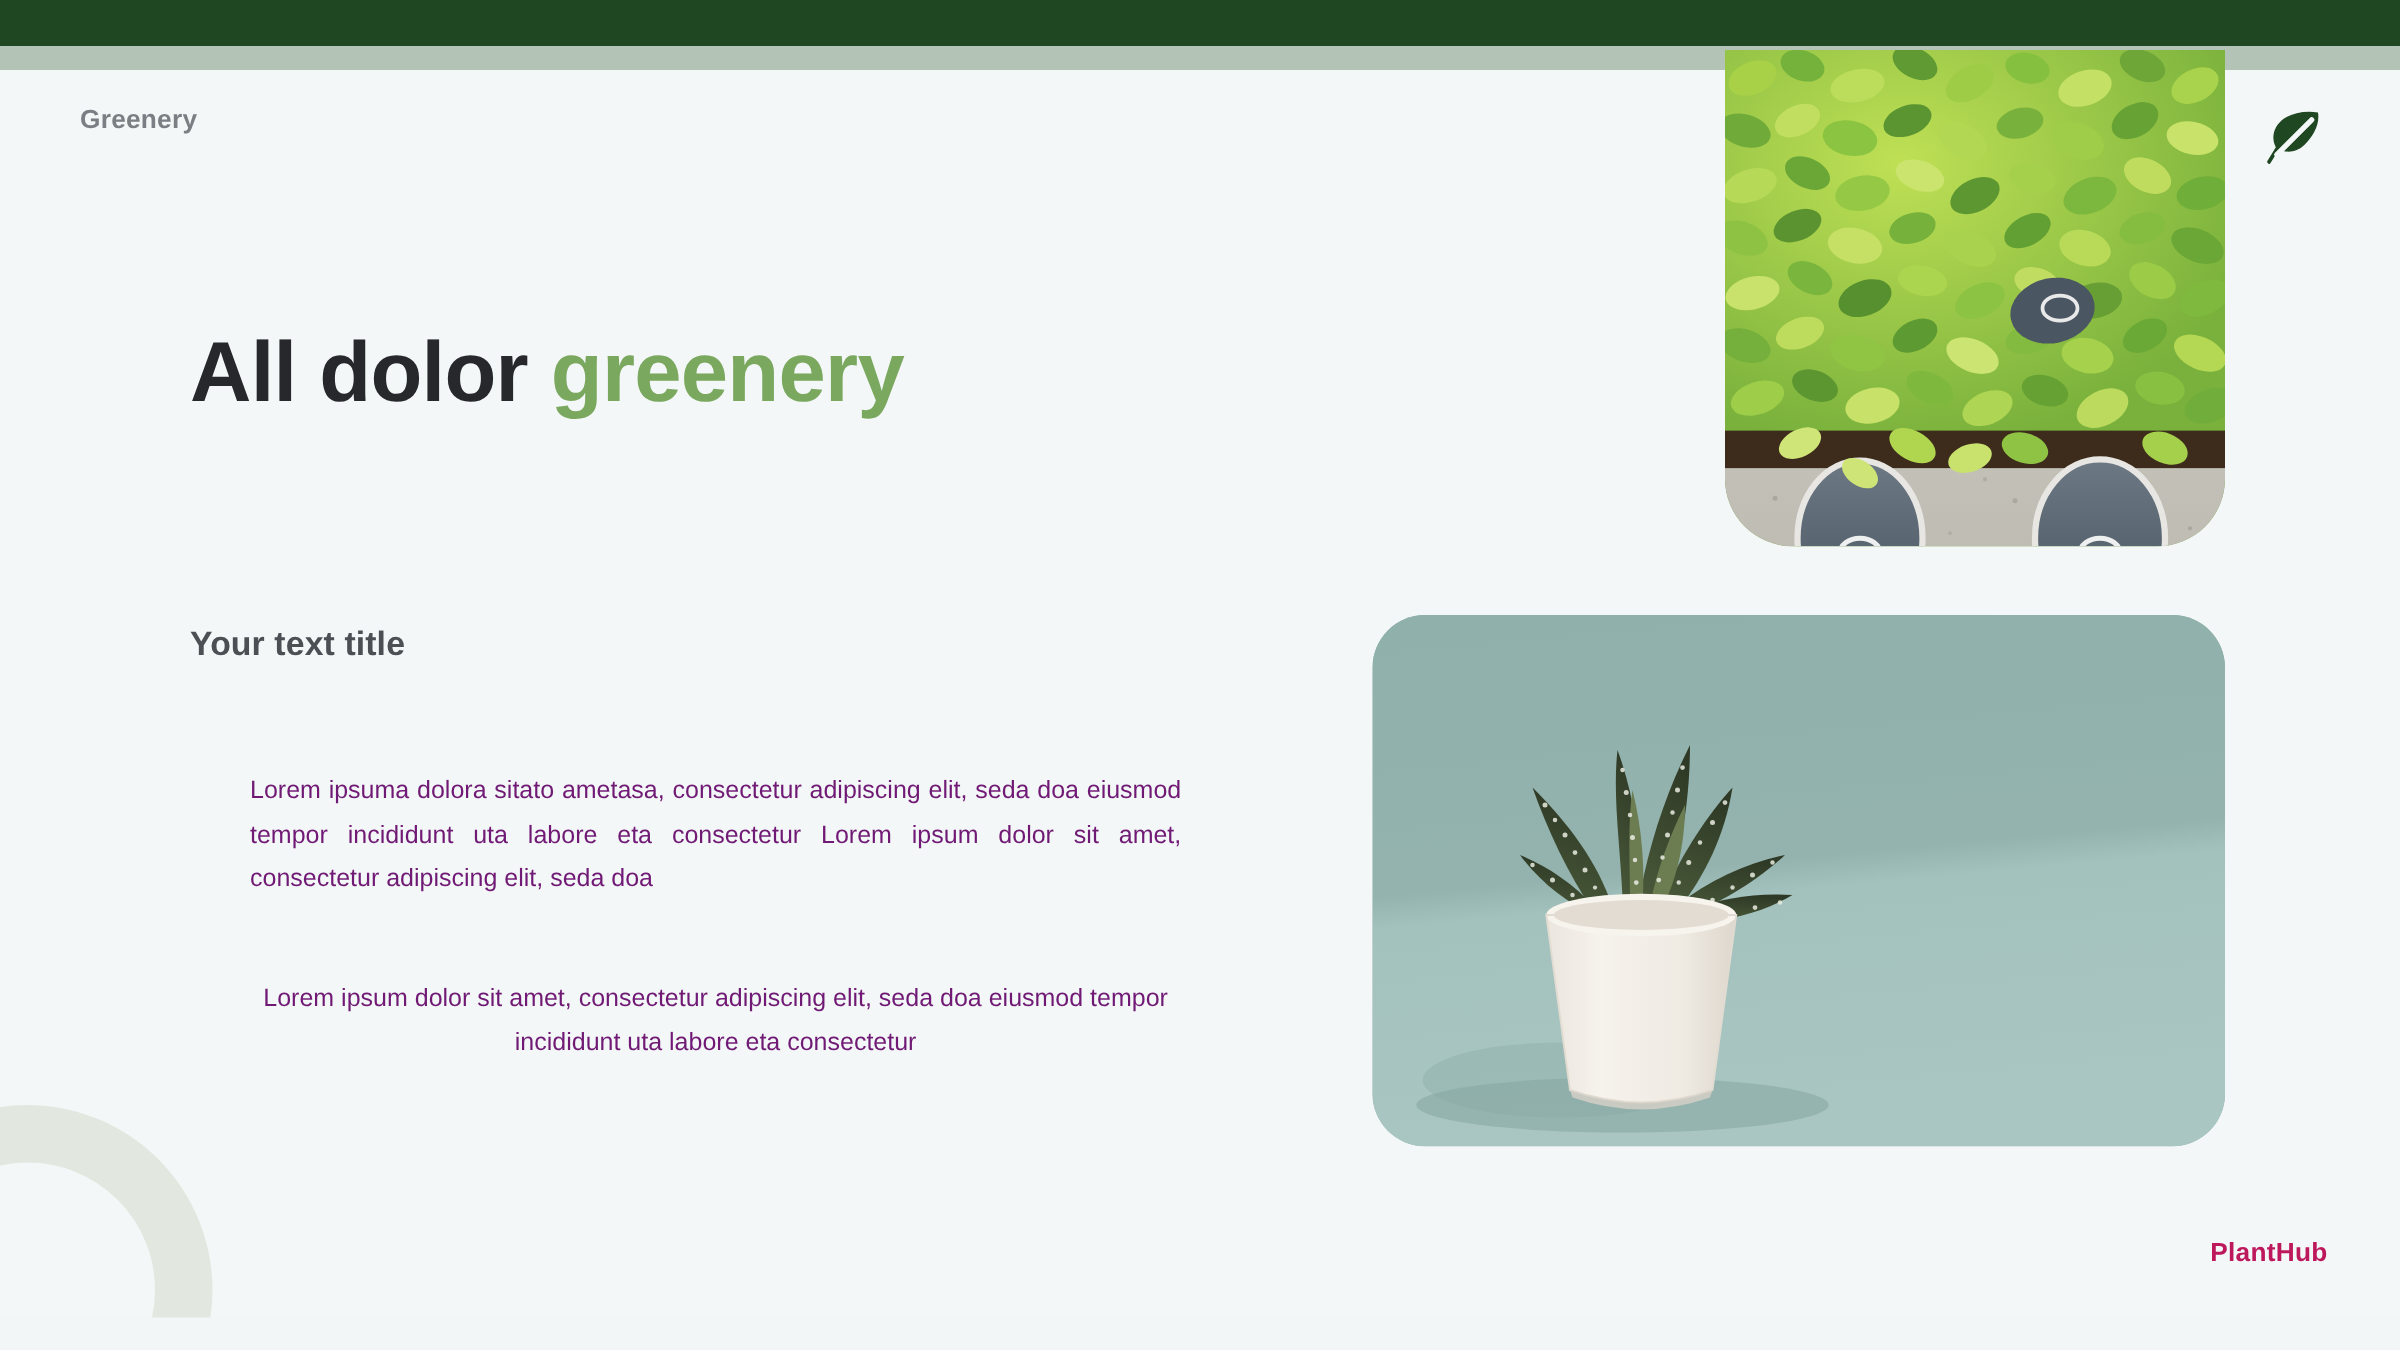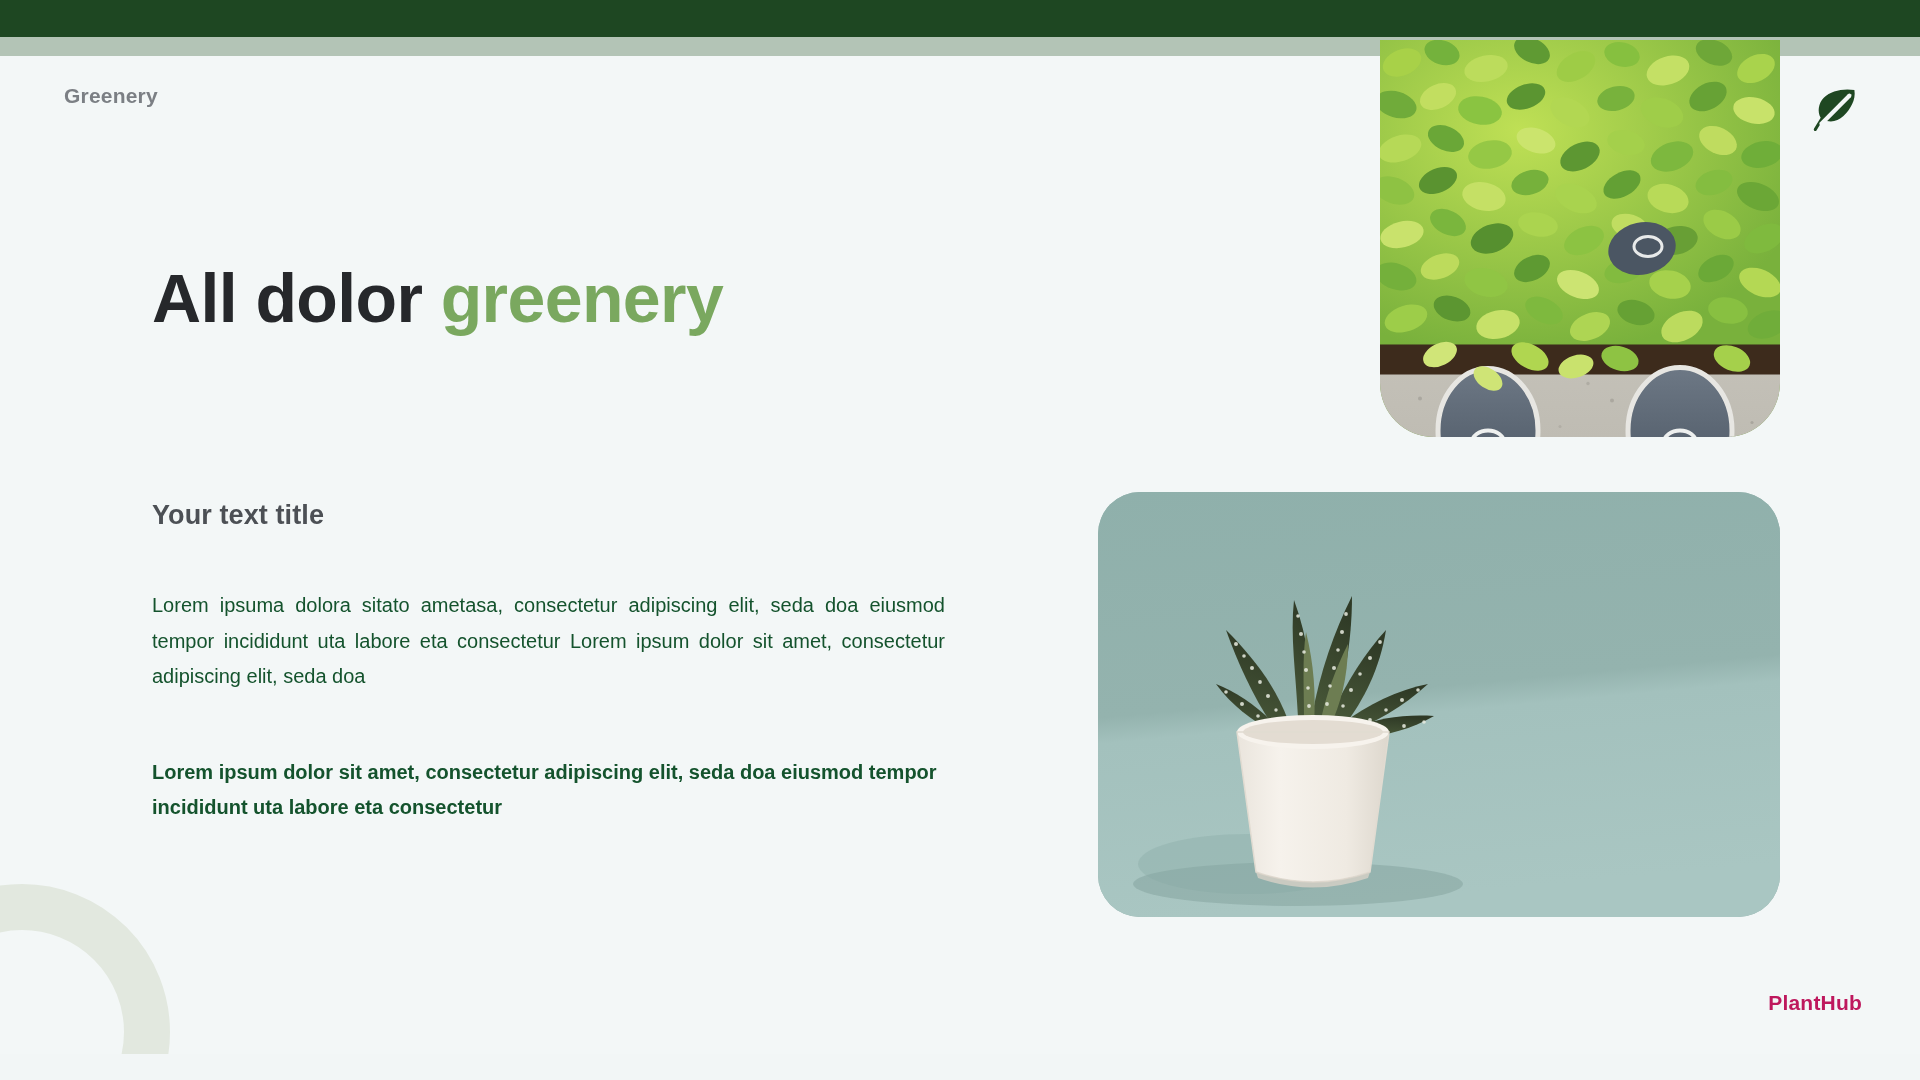"Your text title" .sub-title { margin-bottom: 57px -> 84px }
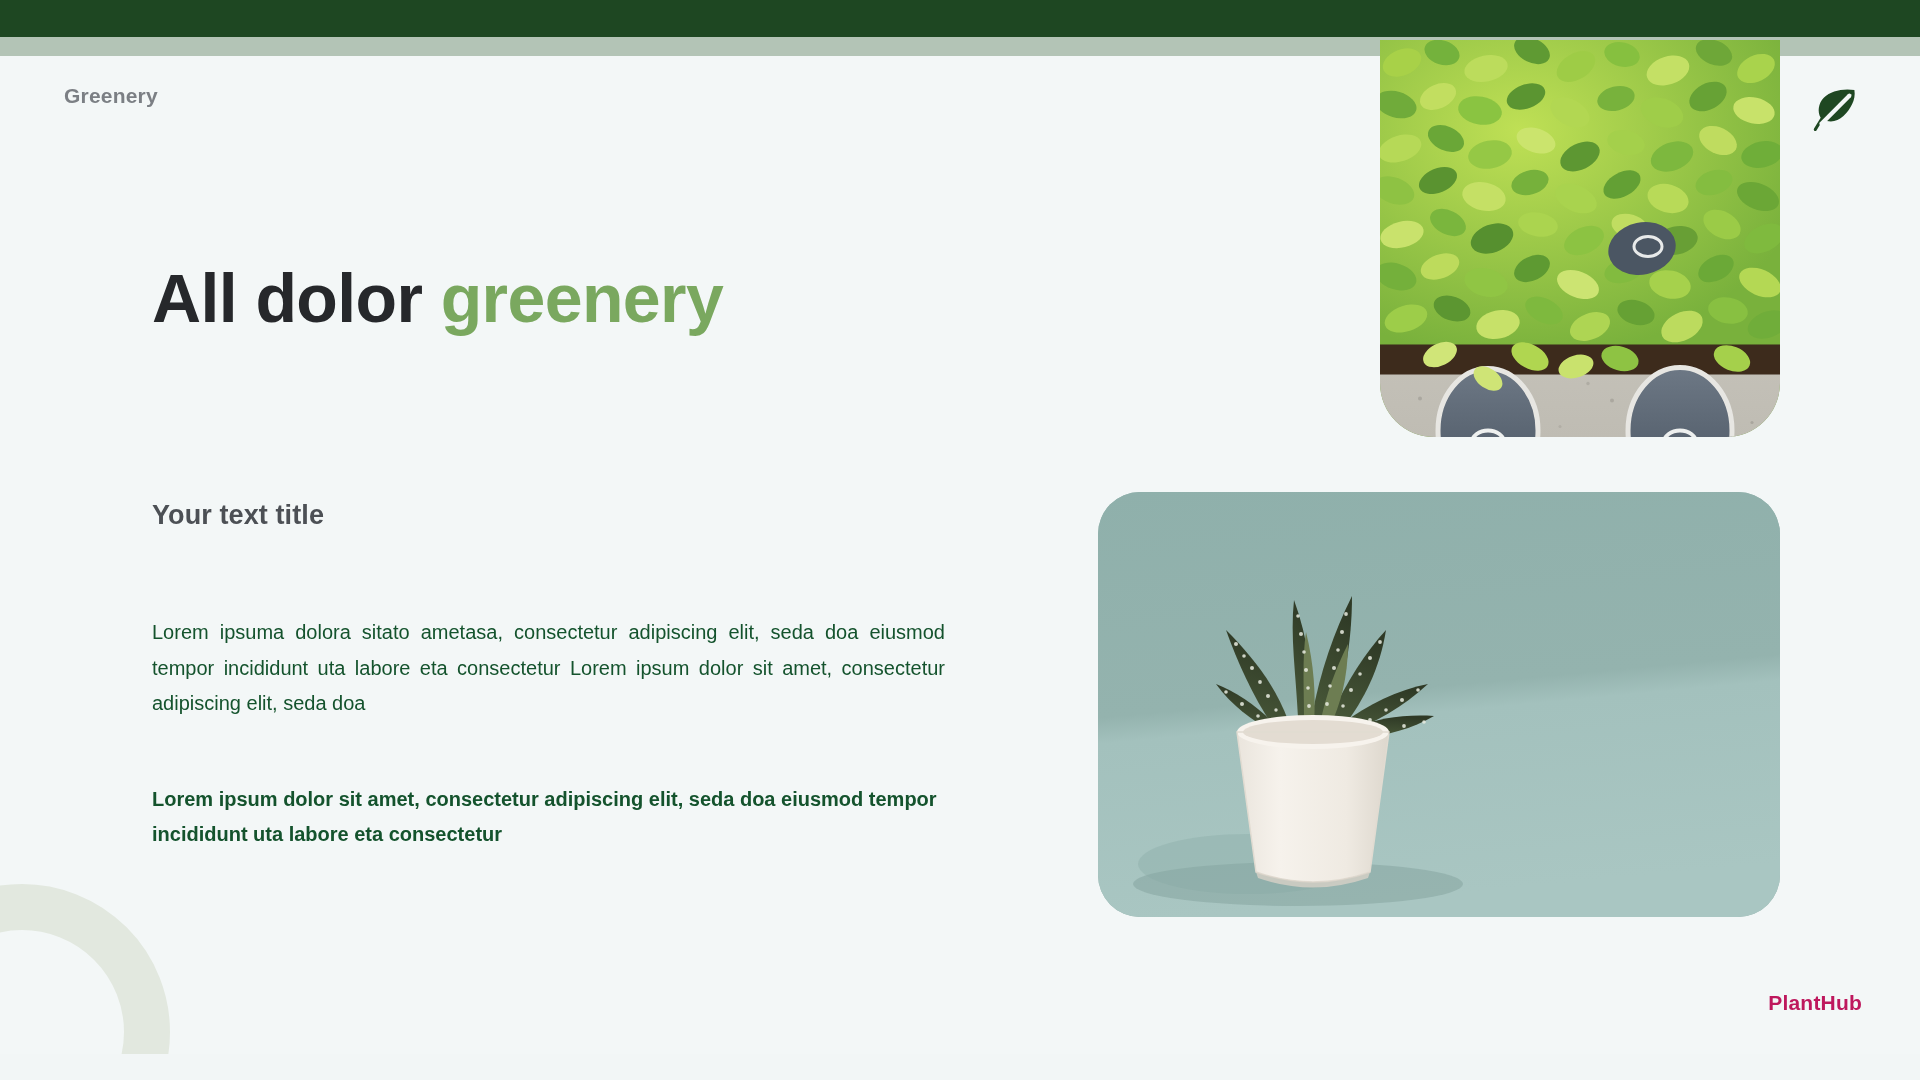"Lorem ipsuma dolora sitato ametasa," .para { color: #14532d -> #701a75; margin-left: none -> 48px }
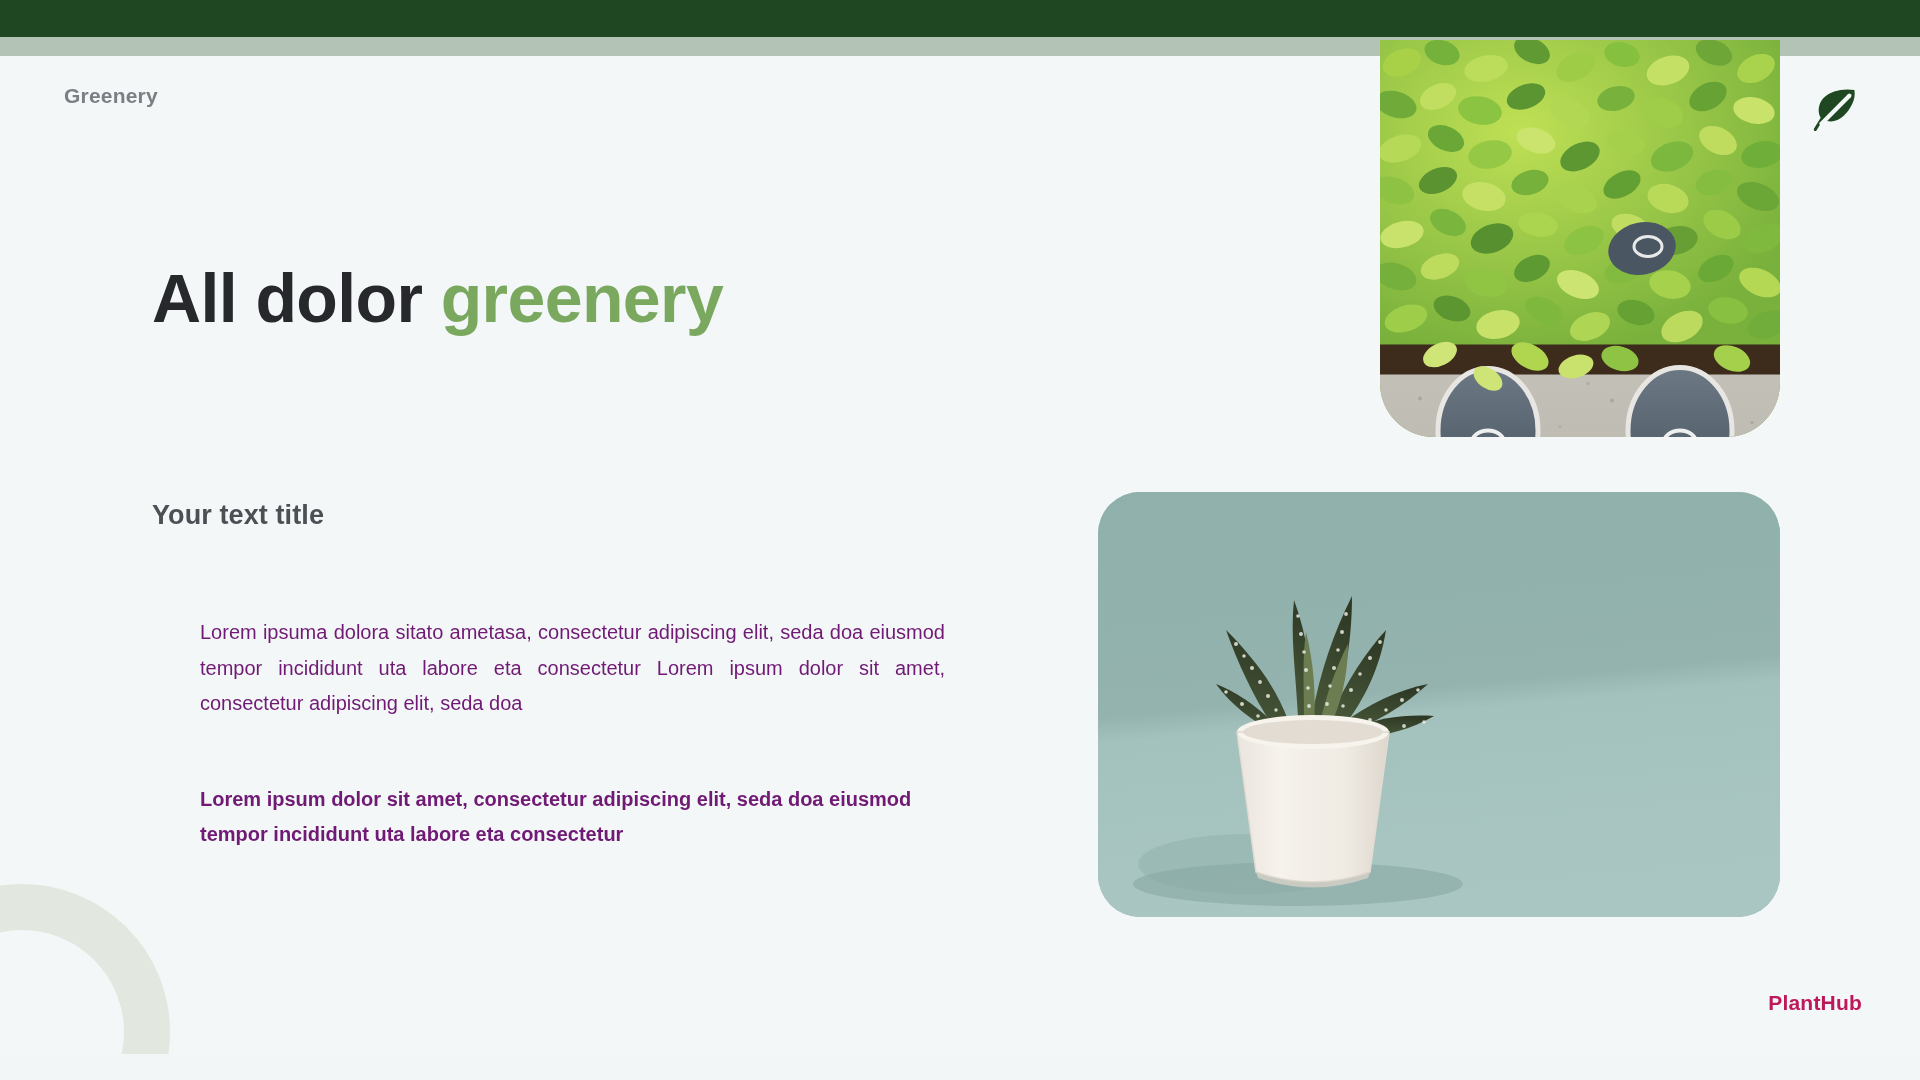"Lorem ipsum dolor sit amet," .para.second { font-weight: bold -> none; text-align: left -> center }
